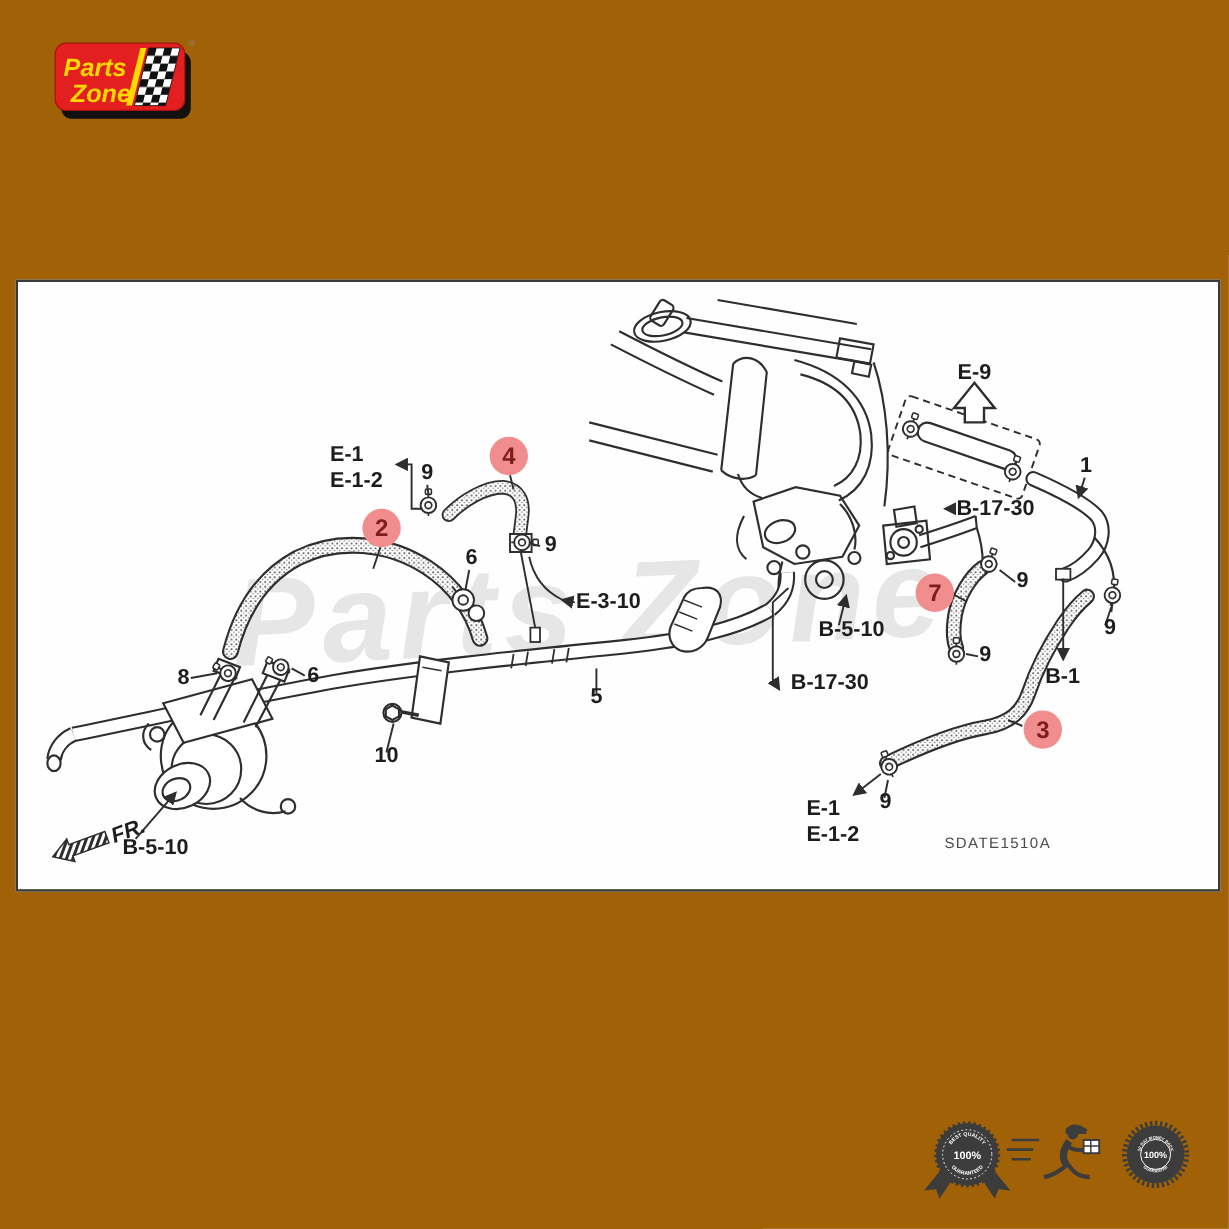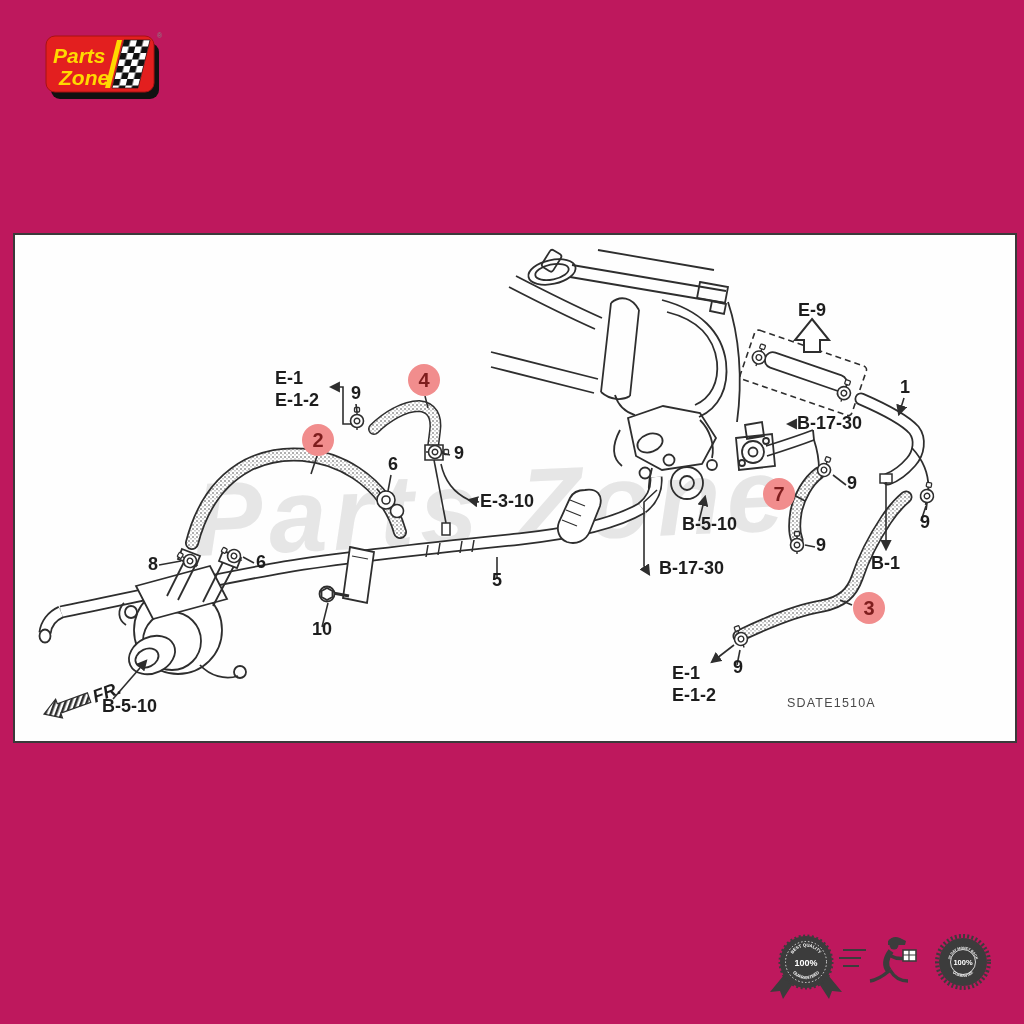"Parts" .page { background: #be185d -> #a16207 }
